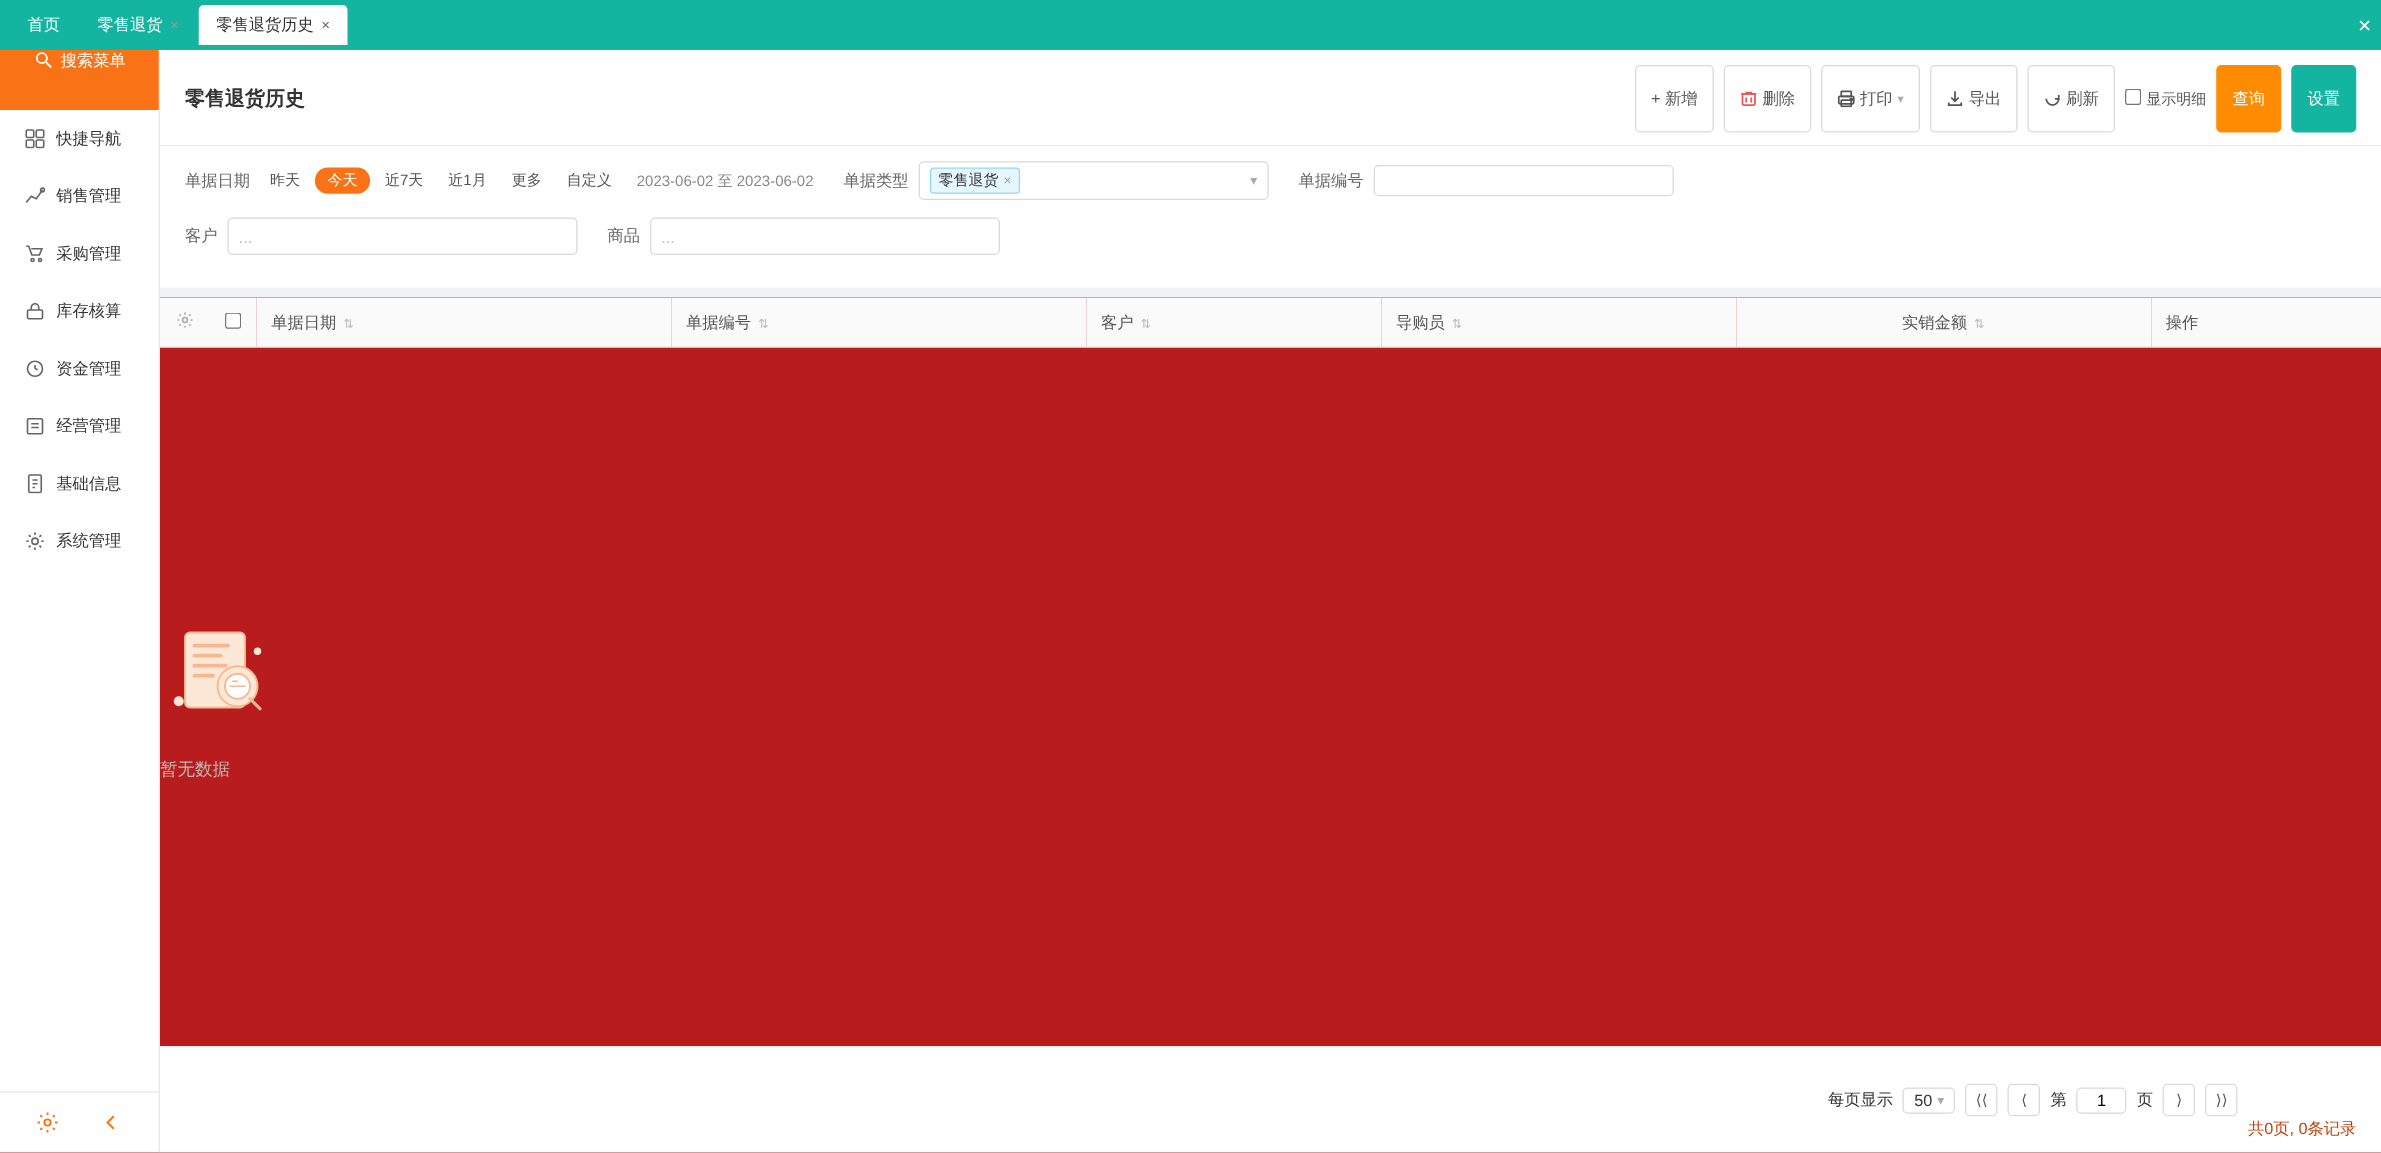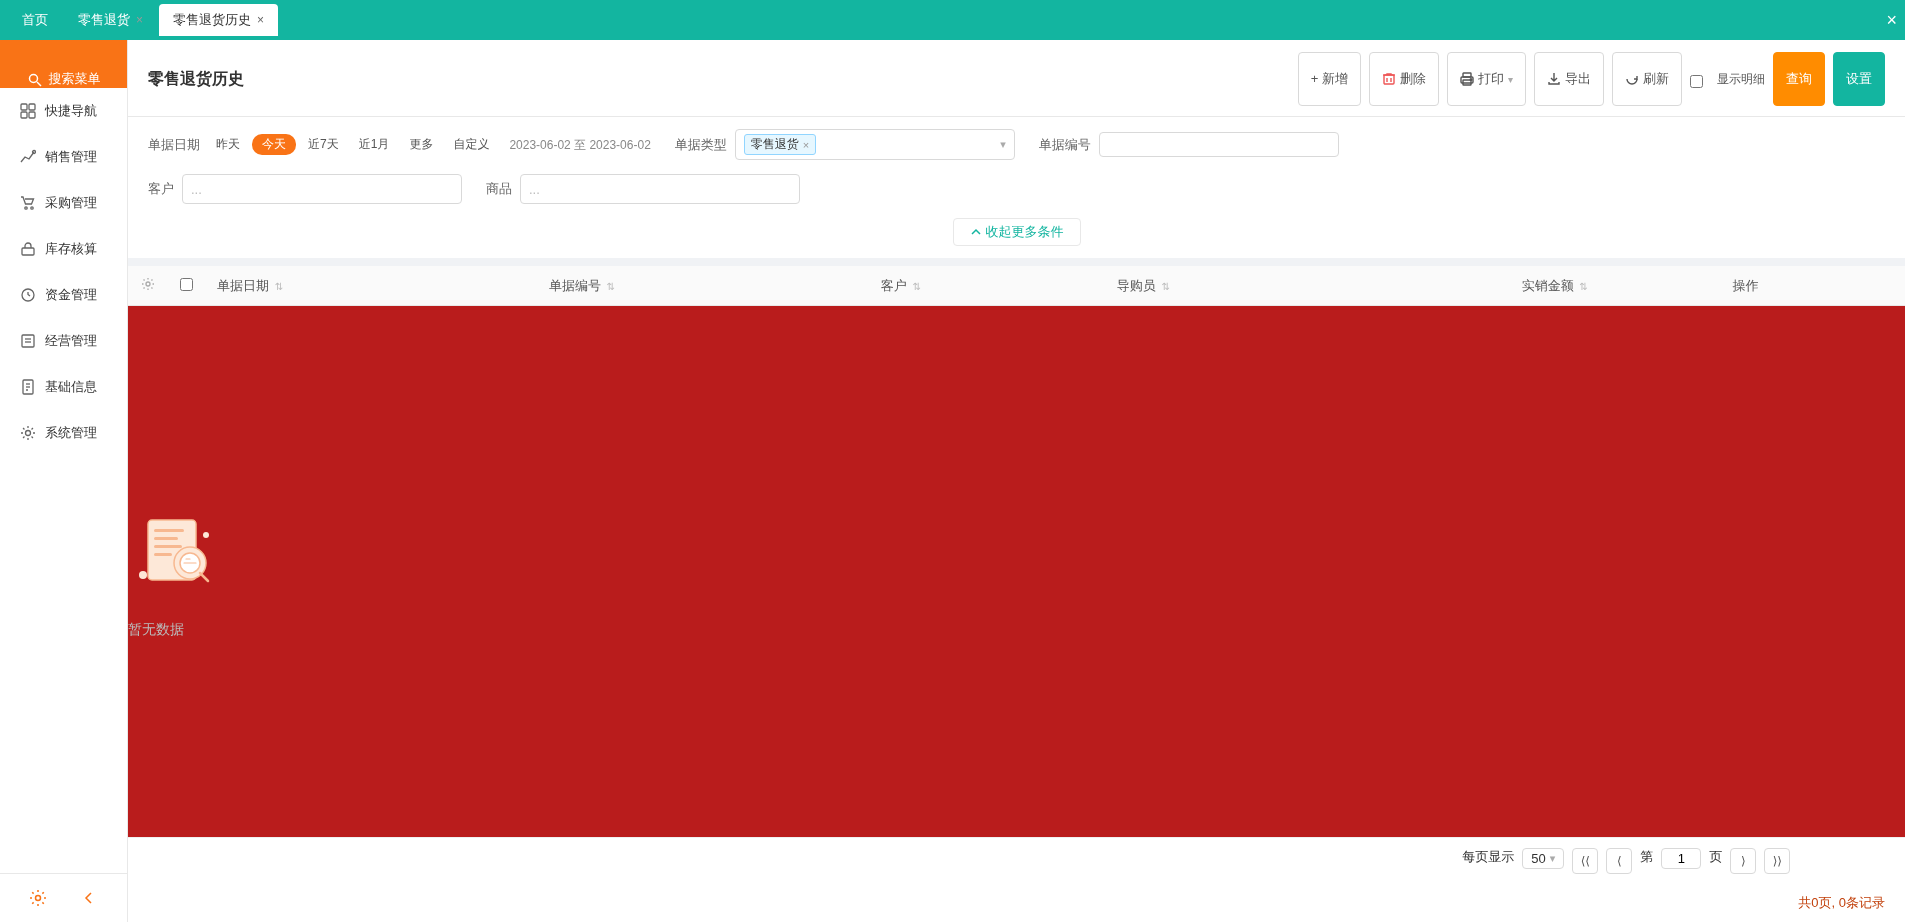"搜索菜单" .sidebar-search { align-items: flex-end -> flex-start }
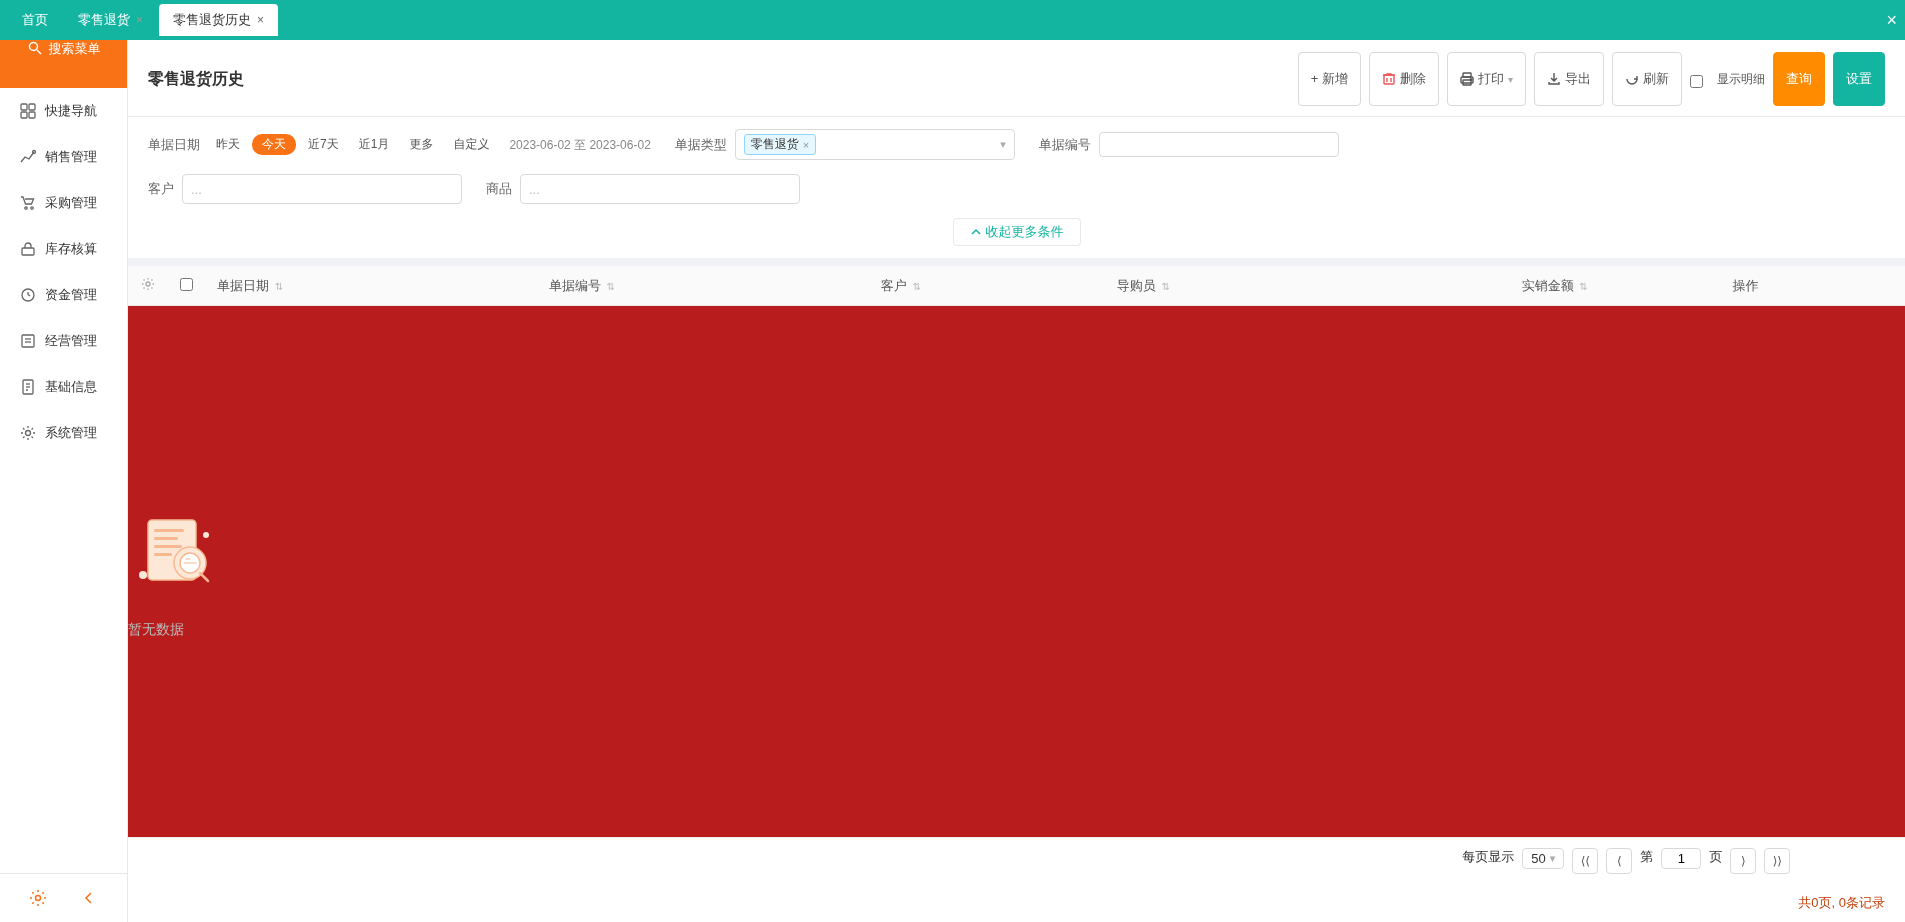"显示明细" .checkbox-label { align-items: flex-end -> flex-start; gap: 14px -> 4px }
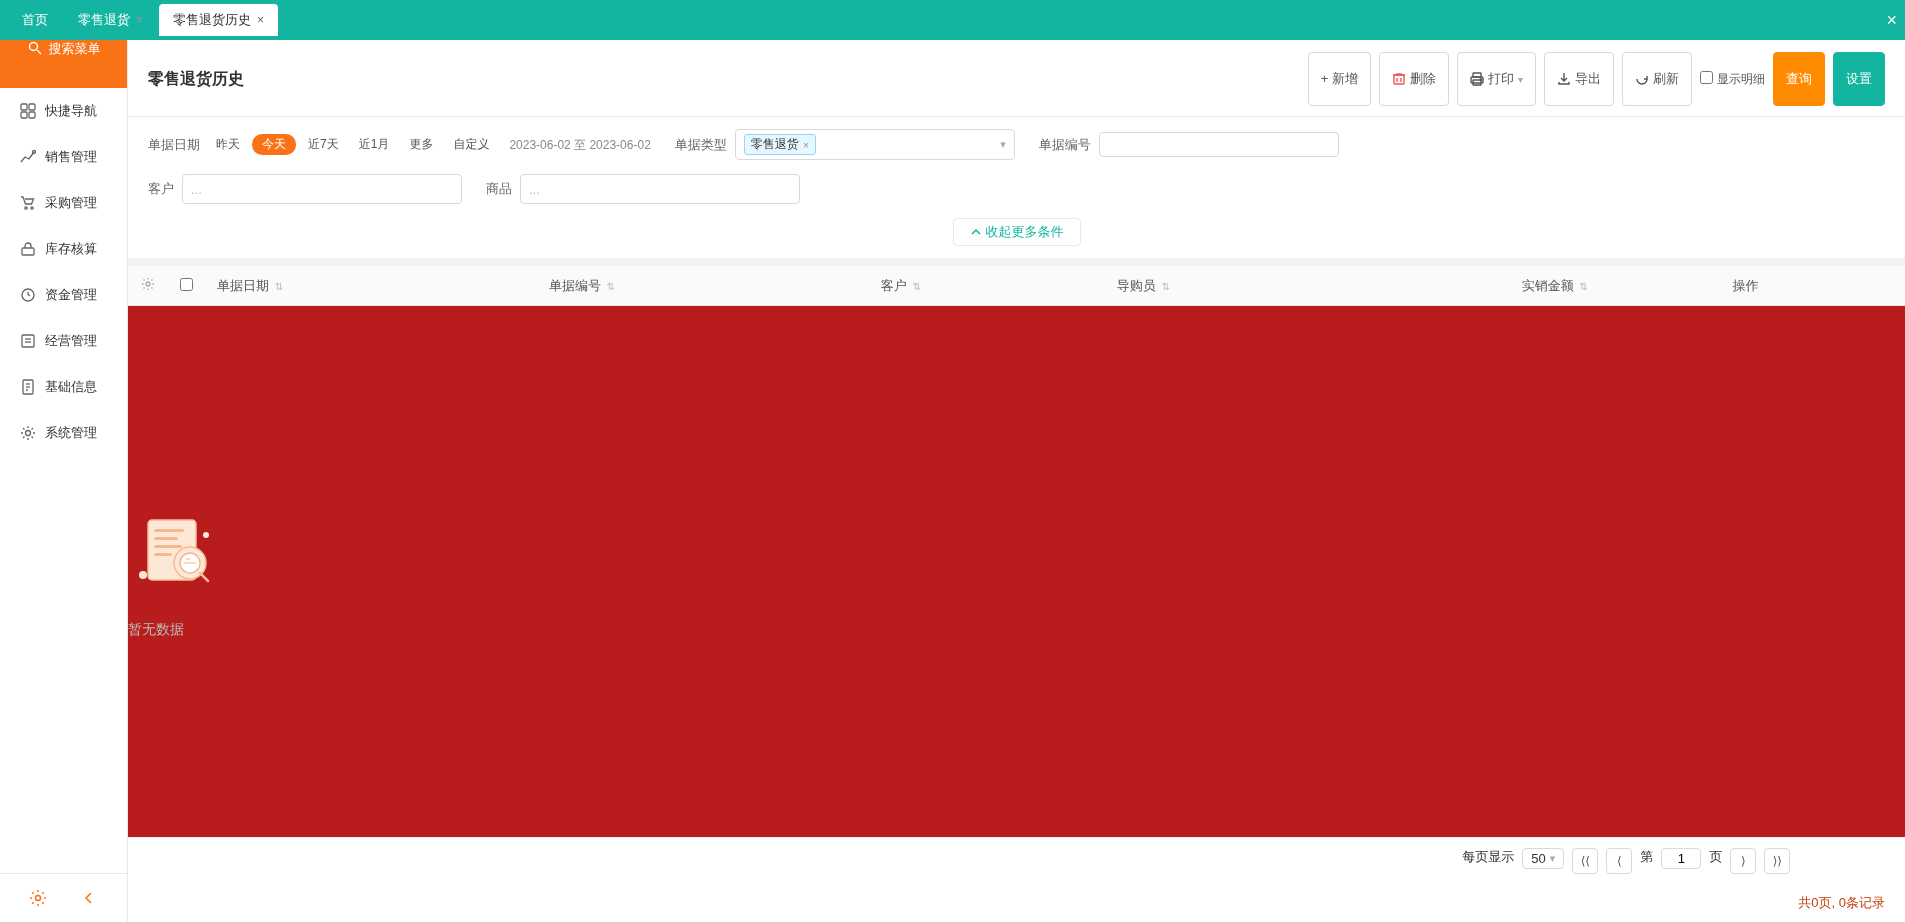"收起更多条件" div { html: <div> <button> <svg> <polyline></polyline> </svg> <span>收起更多条件</span> </button> </div> -> none }
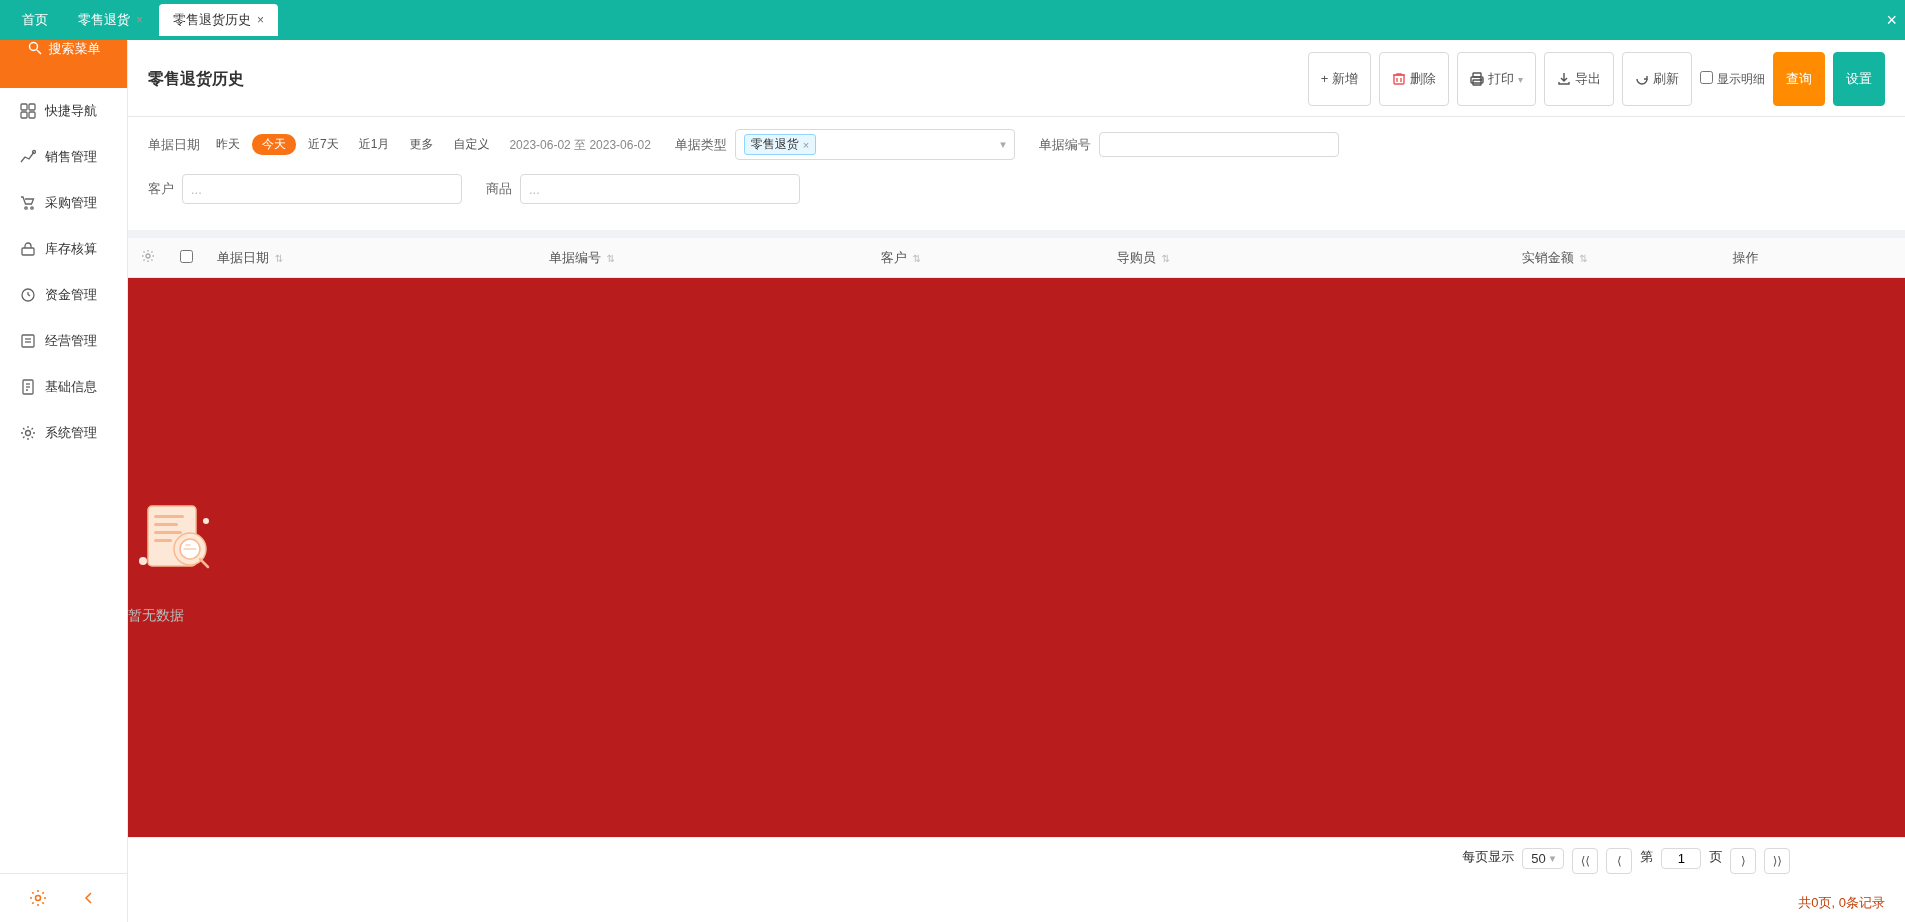"每页显示" .pagination-bar { align-items: flex-start -> center }
